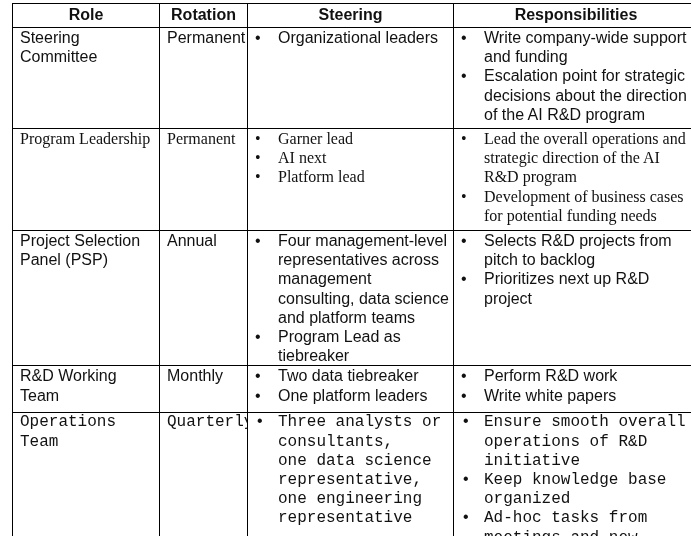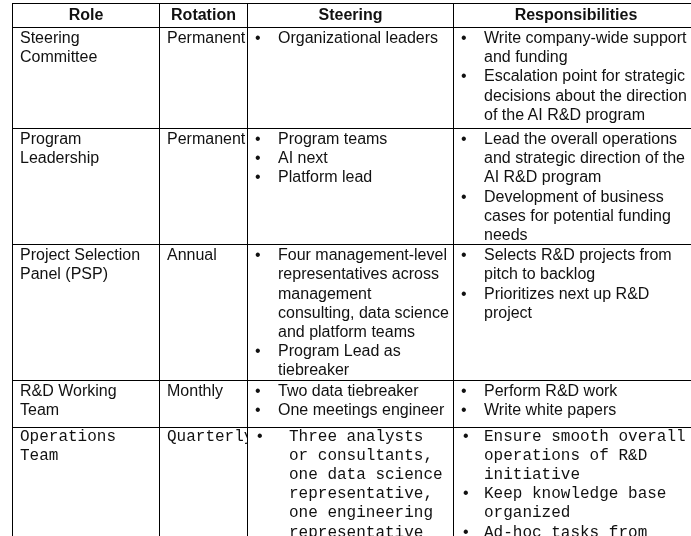"Program Leadership" tr.r1 td { font-family: none -> Liberation Serif, serif }
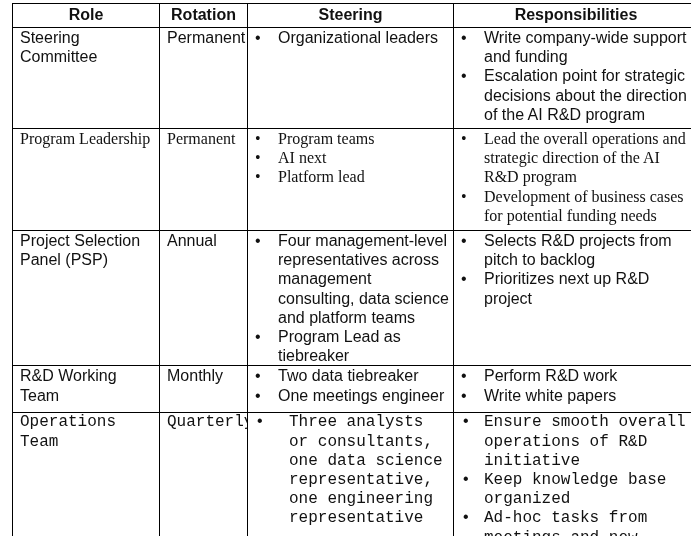"Program teams" span { text: Program teams -> Garner lead }
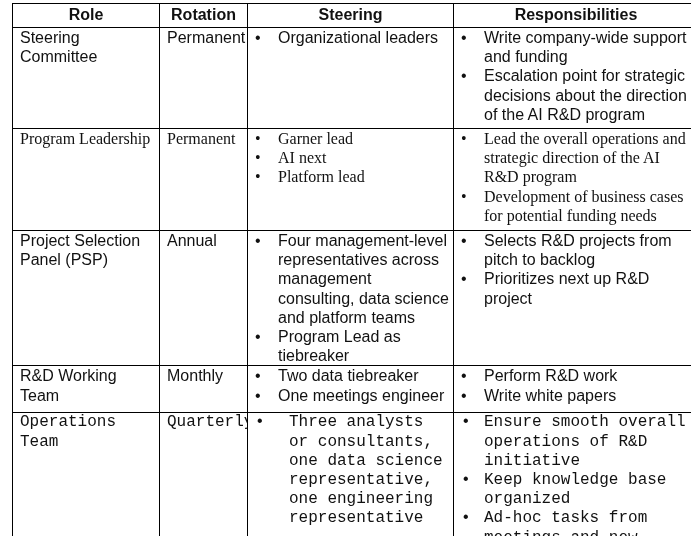"One meetings engineer" span { text: meetings engineer -> platform leaders }
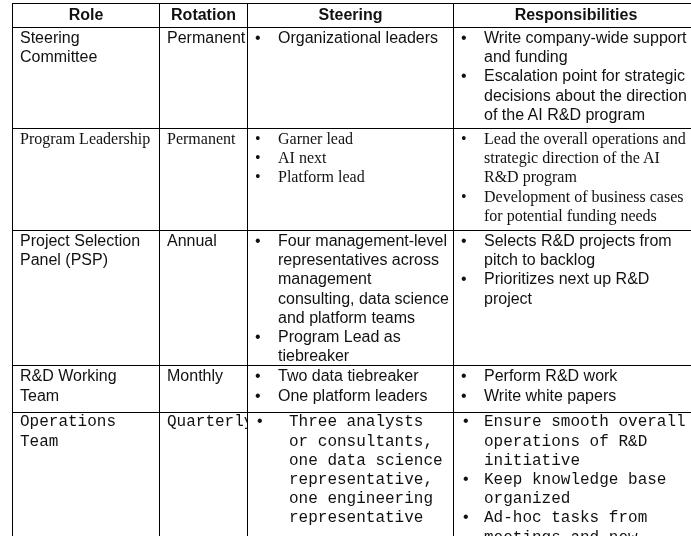"Three analysts or consultants," .nl { margin-left: 11px -> none }
